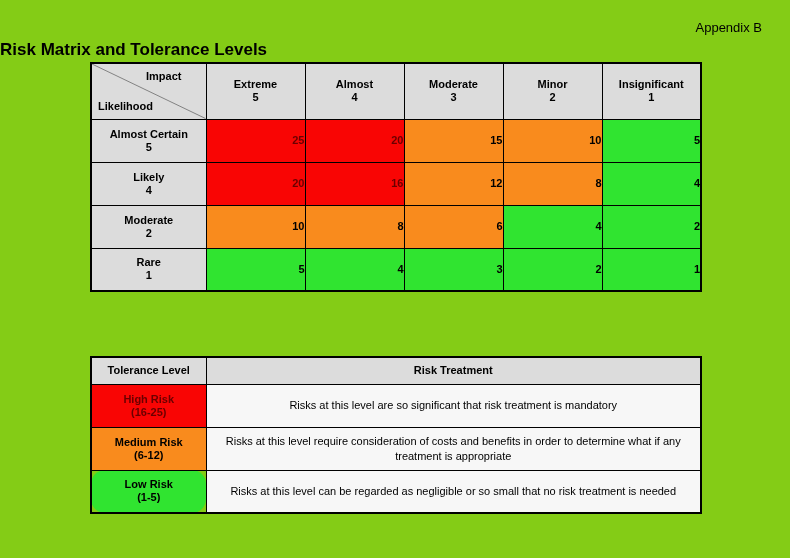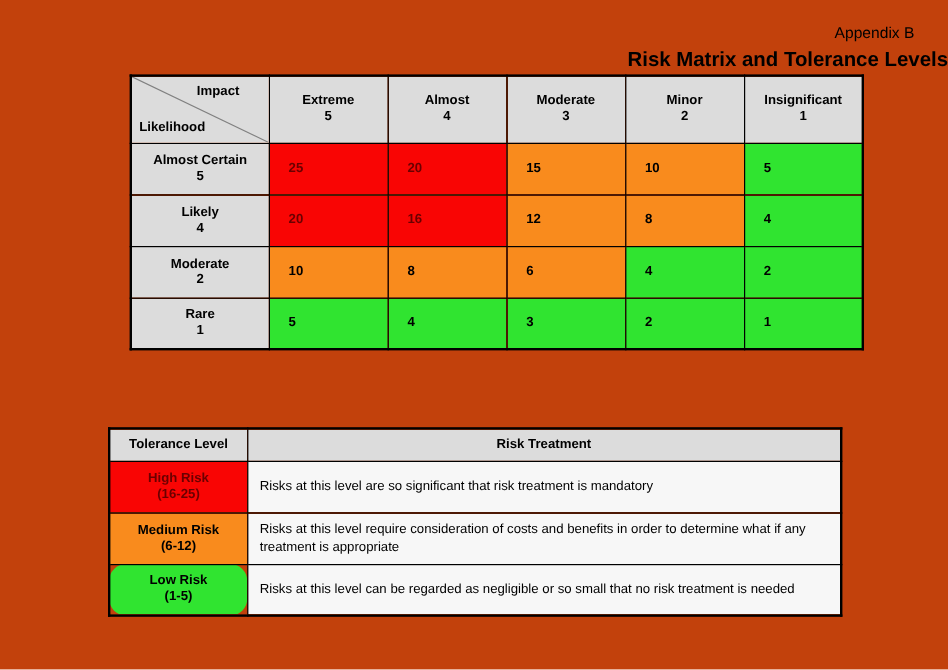"Appendix B" .page { background: #c2410c -> #84cc16 }
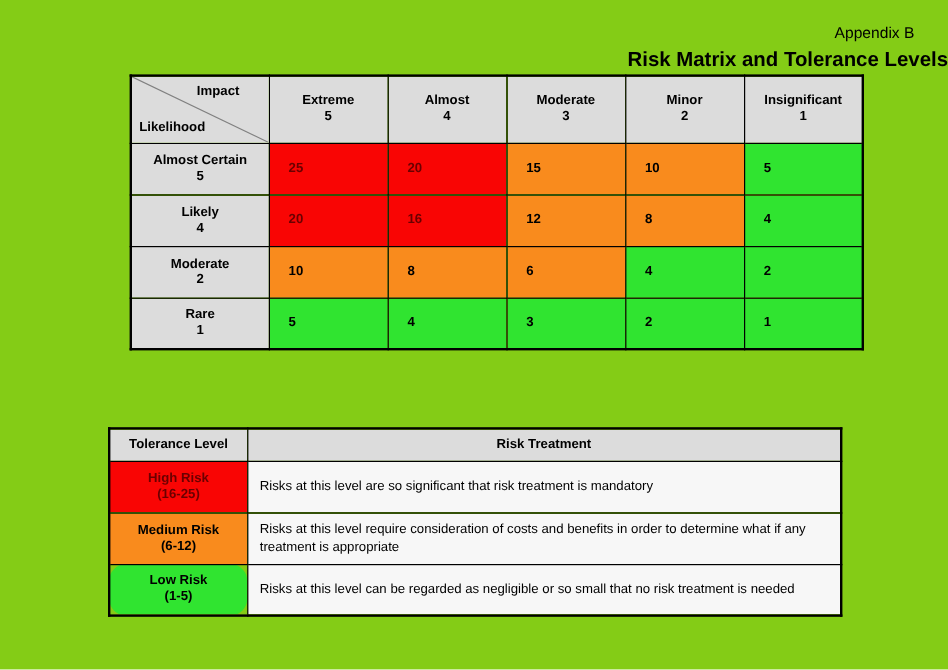"Risk Matrix and Tolerance Levels" .title { text-align: right -> left }
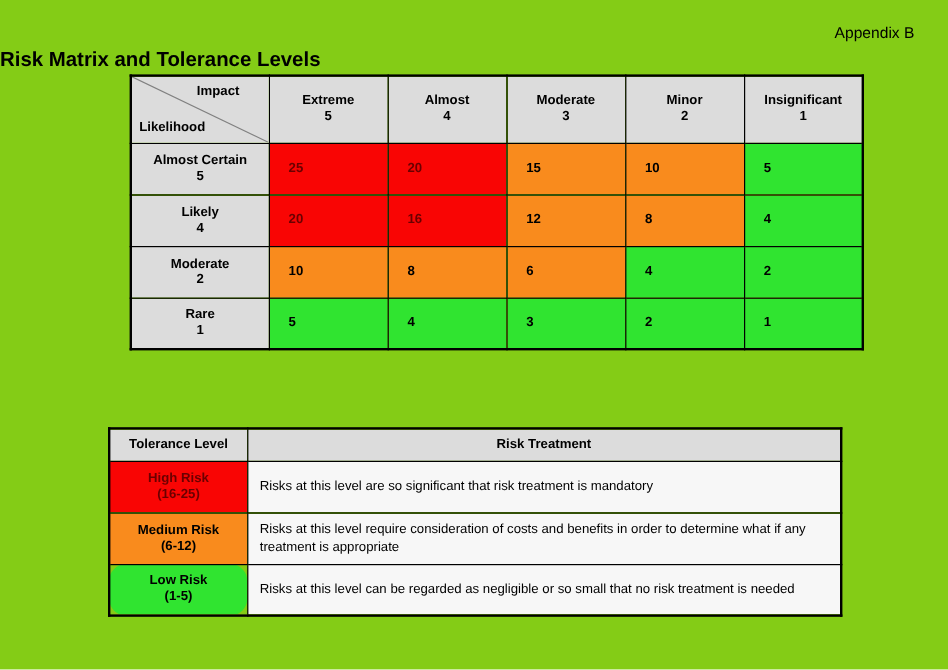"Impact" .matrix { left: 108px -> 90px }
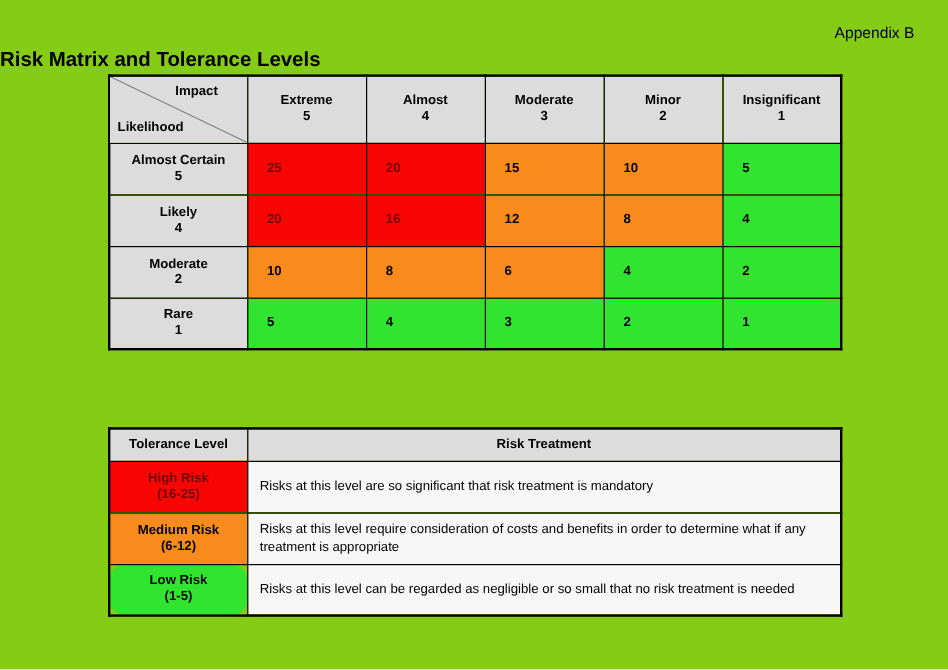"25" .num { text-align: left -> right }
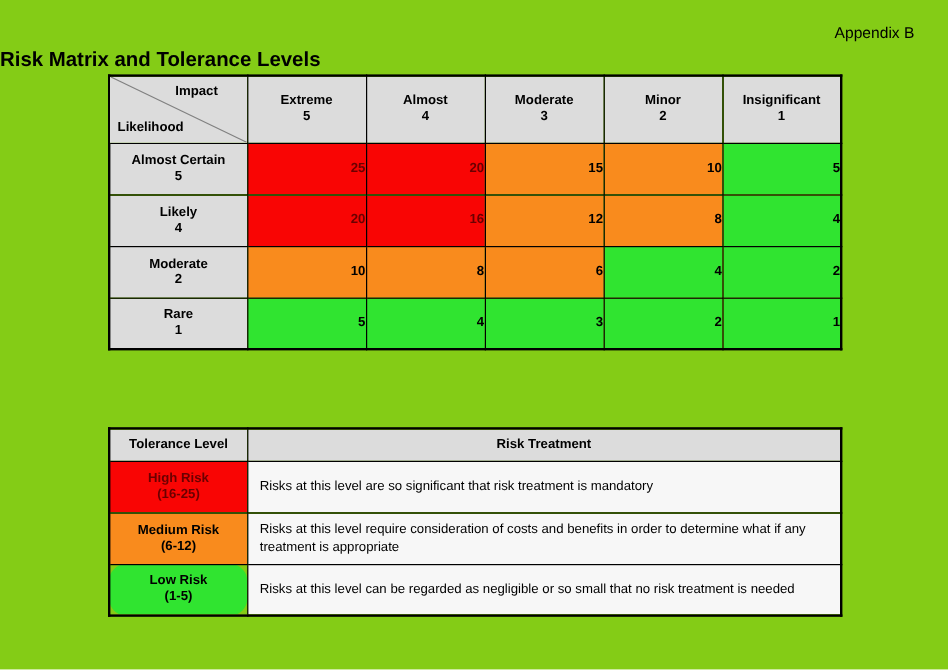"Risks at this level are" .treat { text-align: left -> center }
